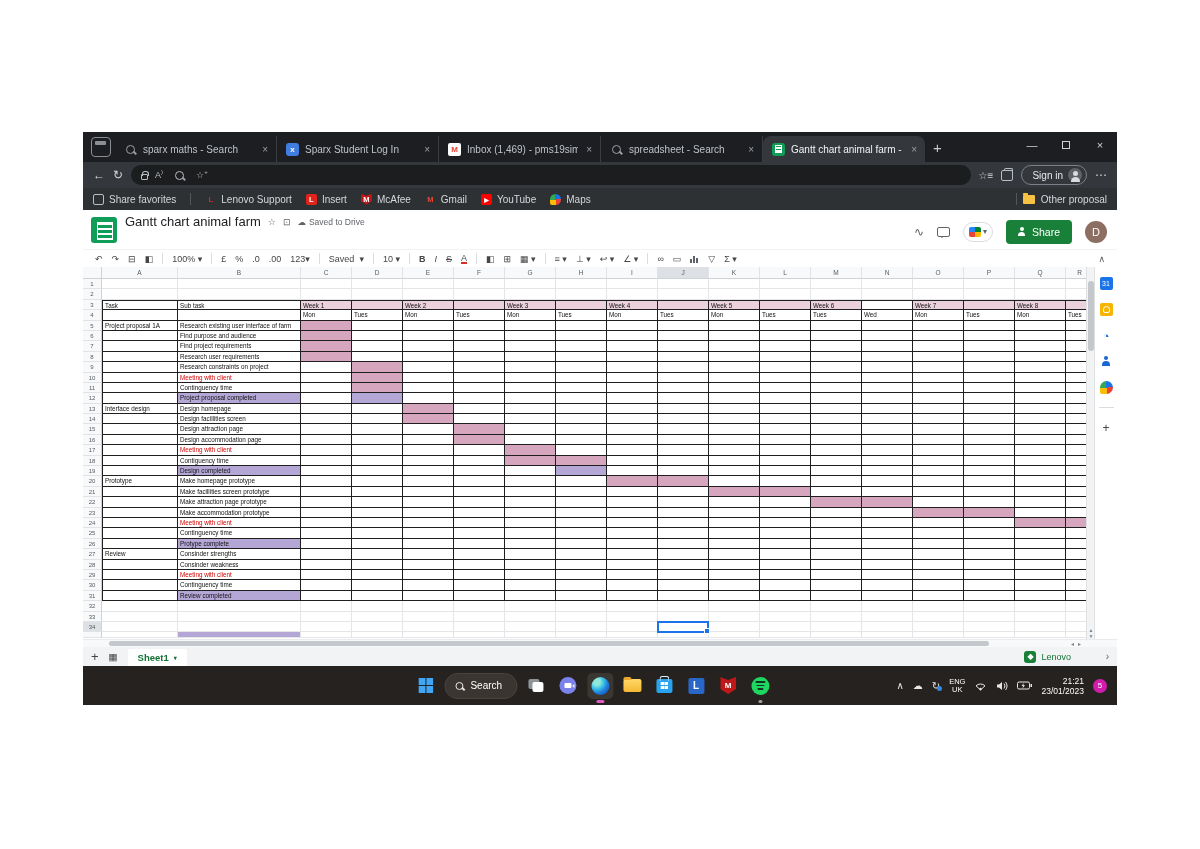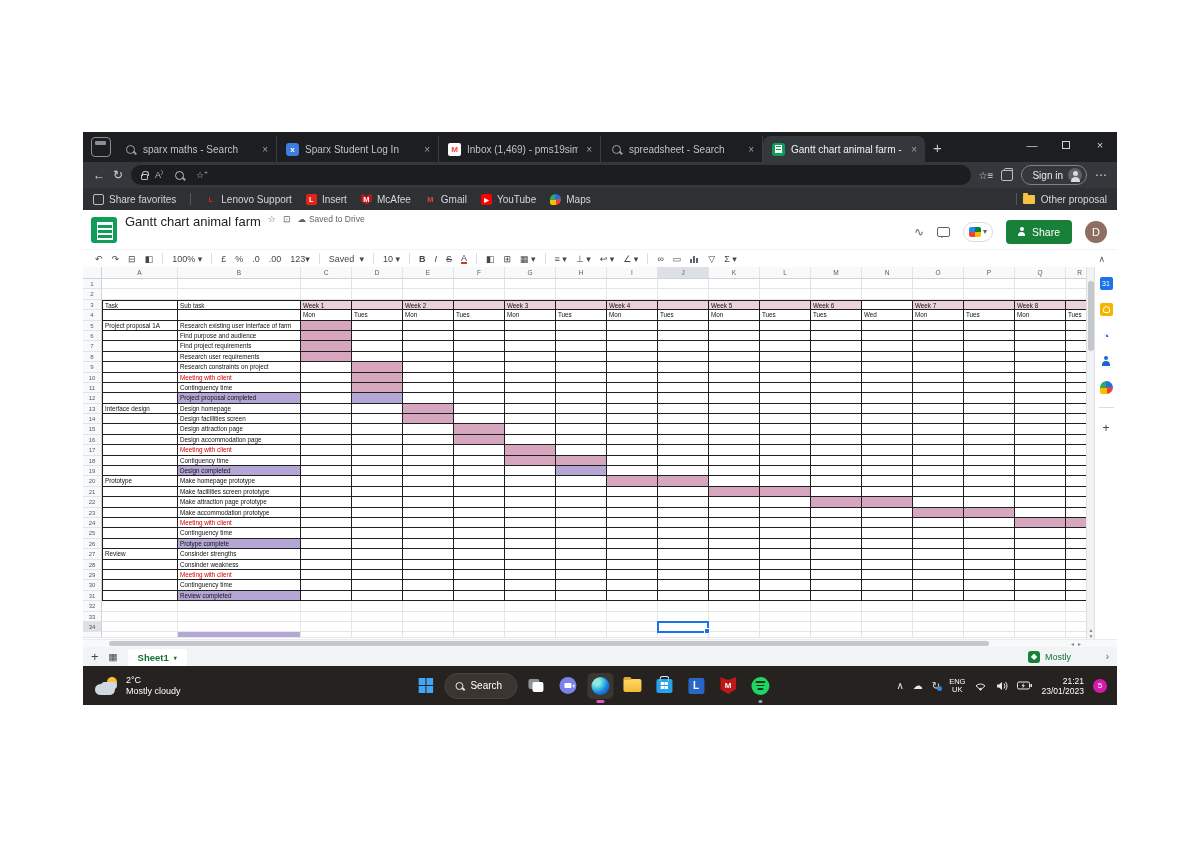"Gantt chart animal farm" .gs-titlerow { align-items: flex-start -> center }
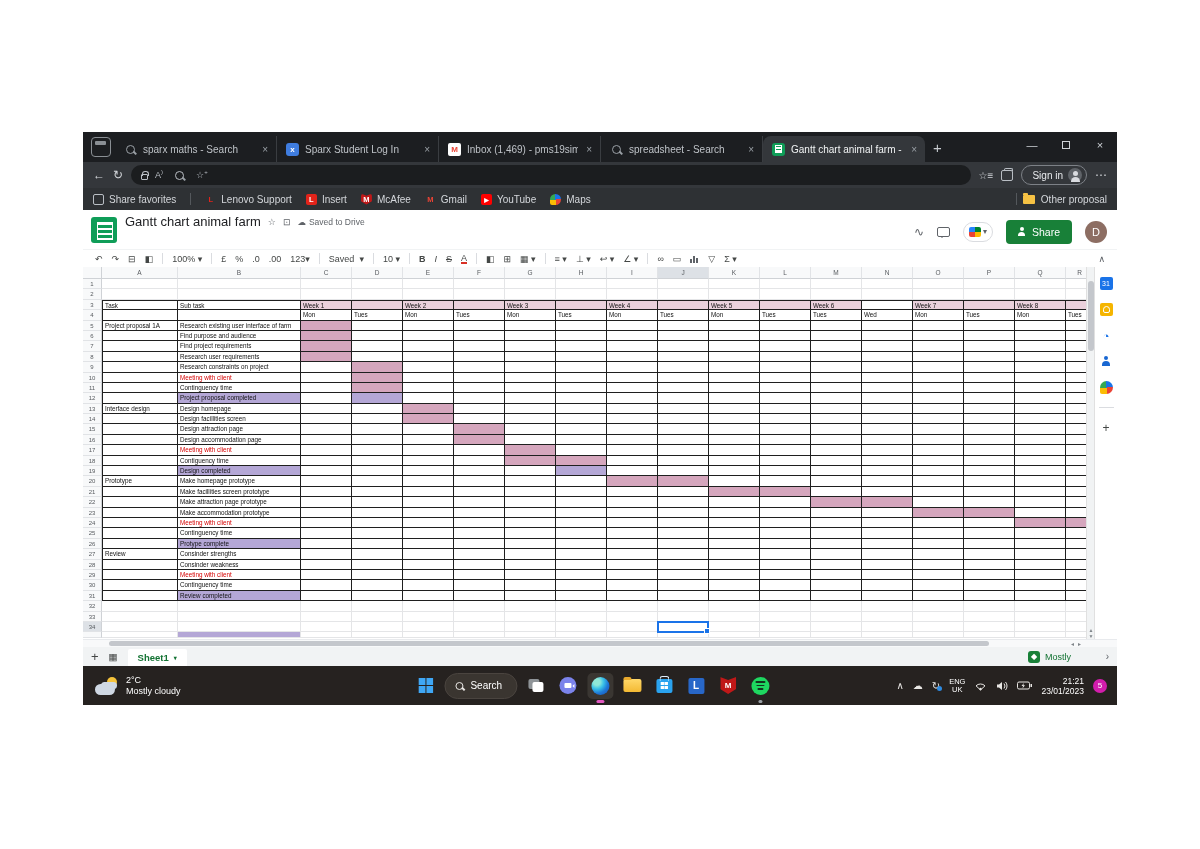"Mostly" span { text: Mostly -> Lenovo }
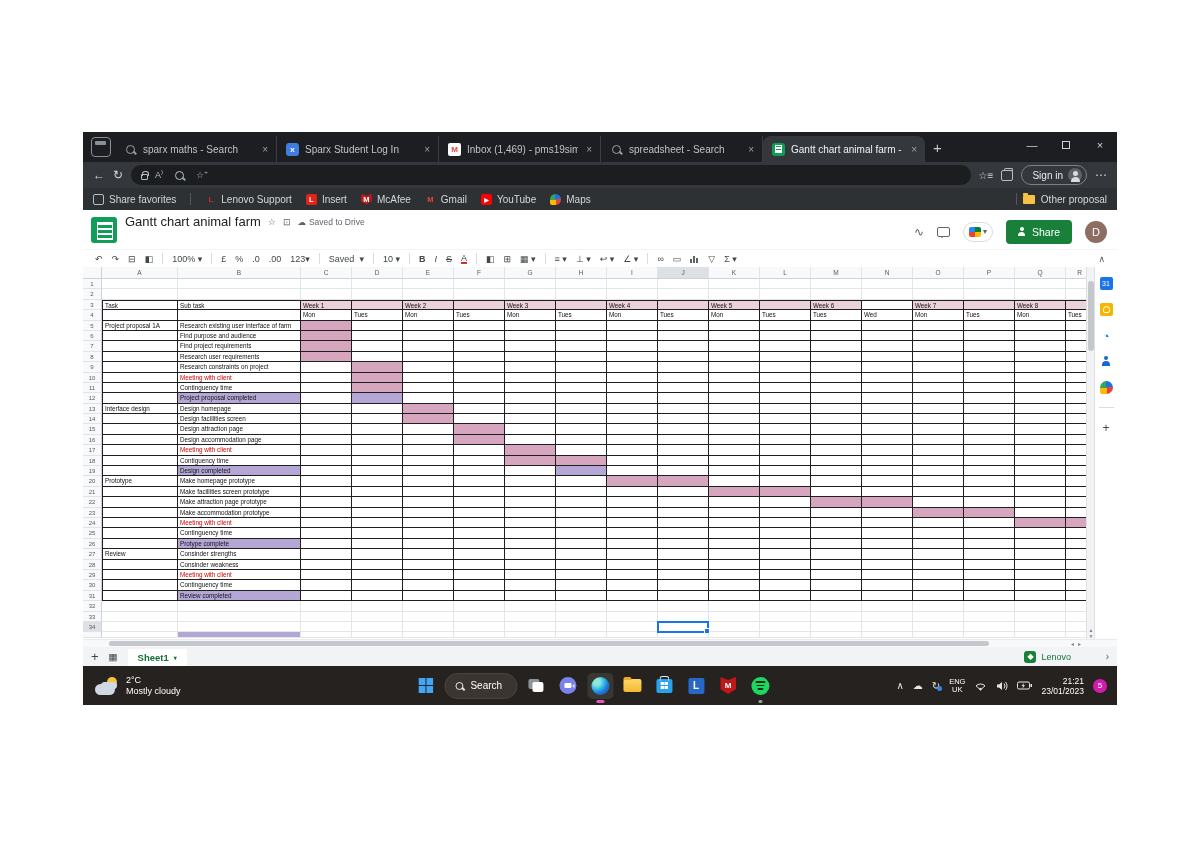"2°C" div.weather { html: <div> <div></div> <div> <div>2°C</div> <div>Mostly cloudy</div> </div> </div> -> none }
